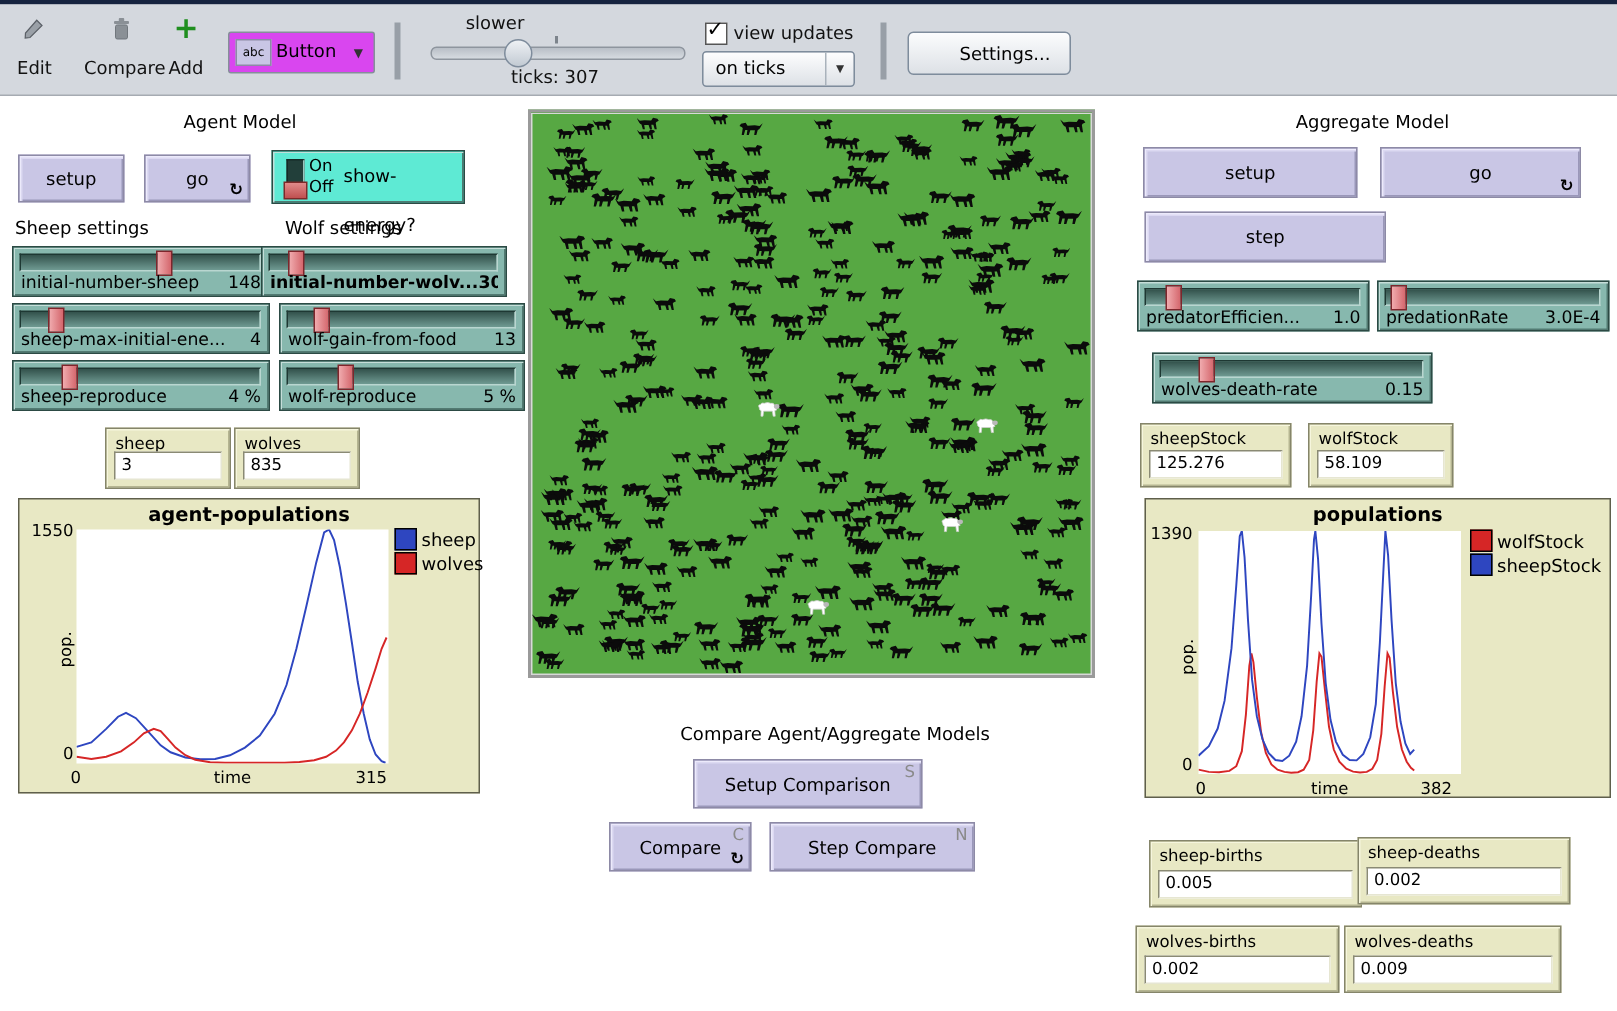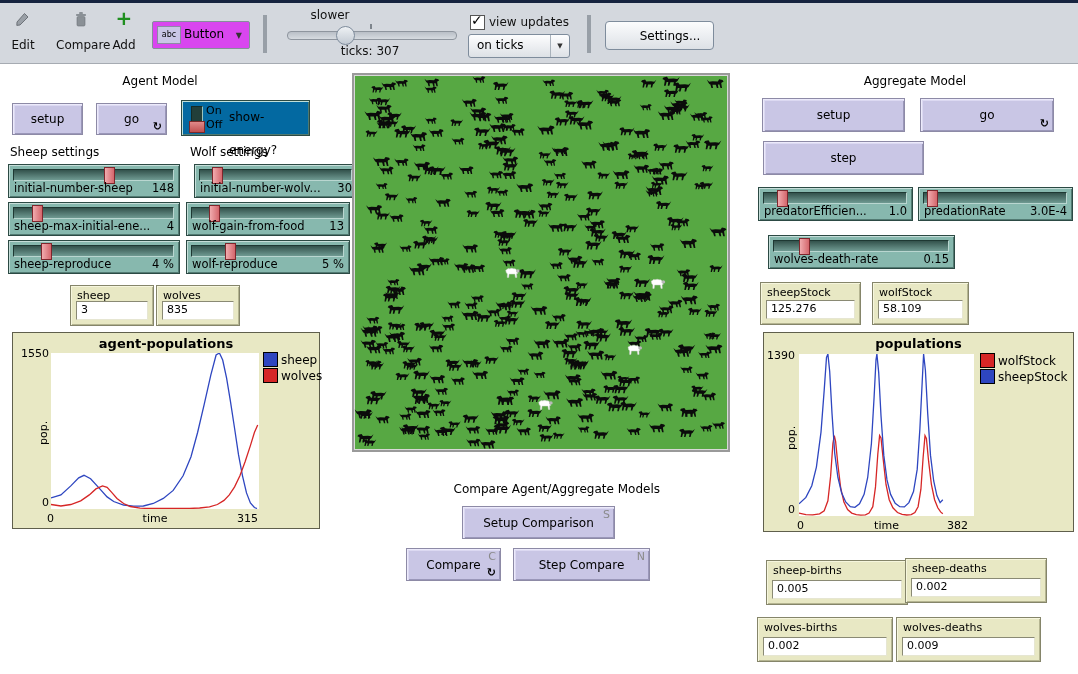"On" .nl-switch { background: #0369a1 -> #5eead4 }
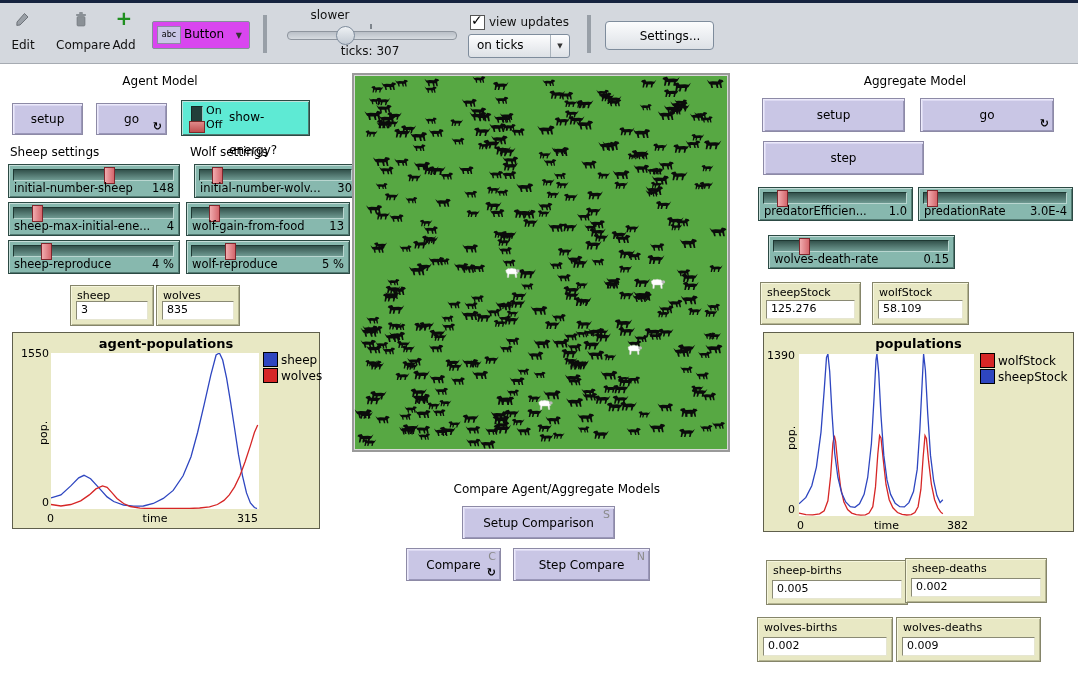"initial-number-wolv..." div.nl-slider { font-weight: none -> bold; left: 194px -> 174px }
